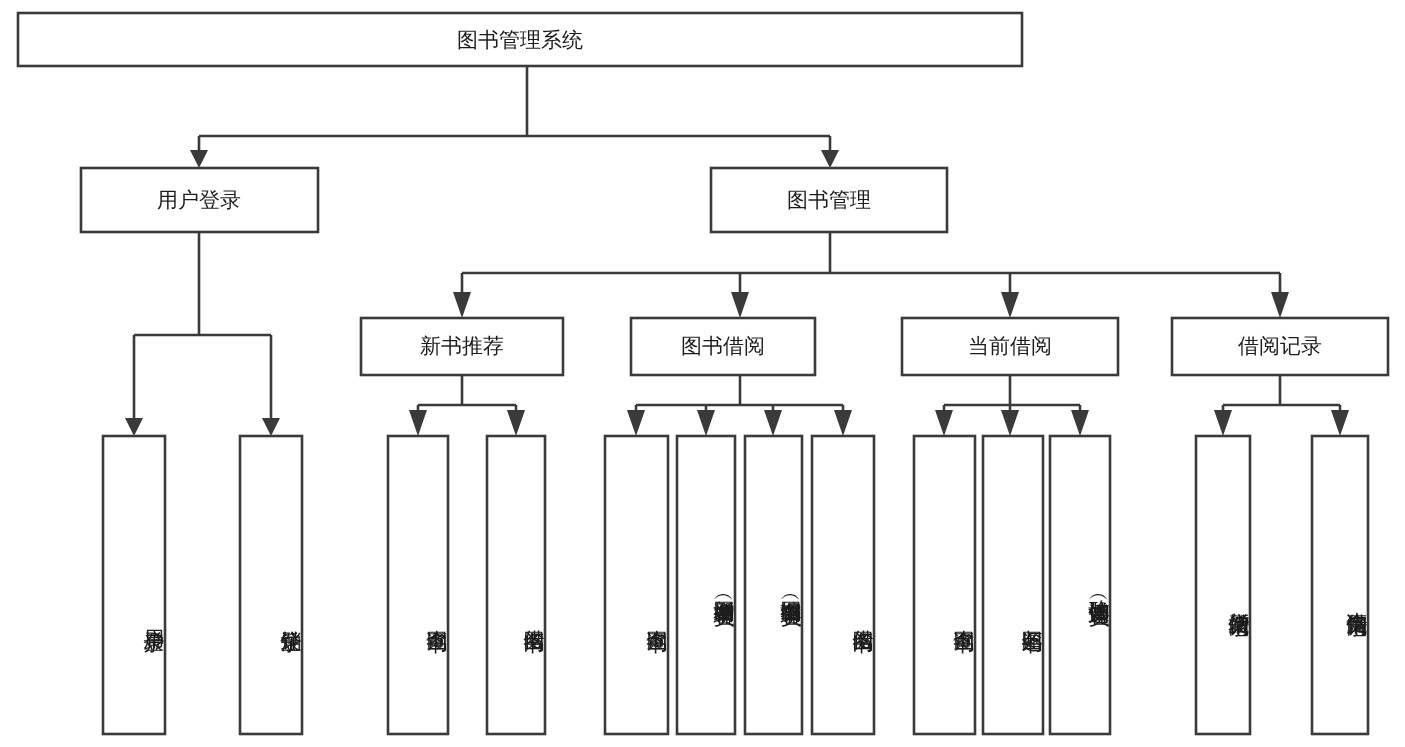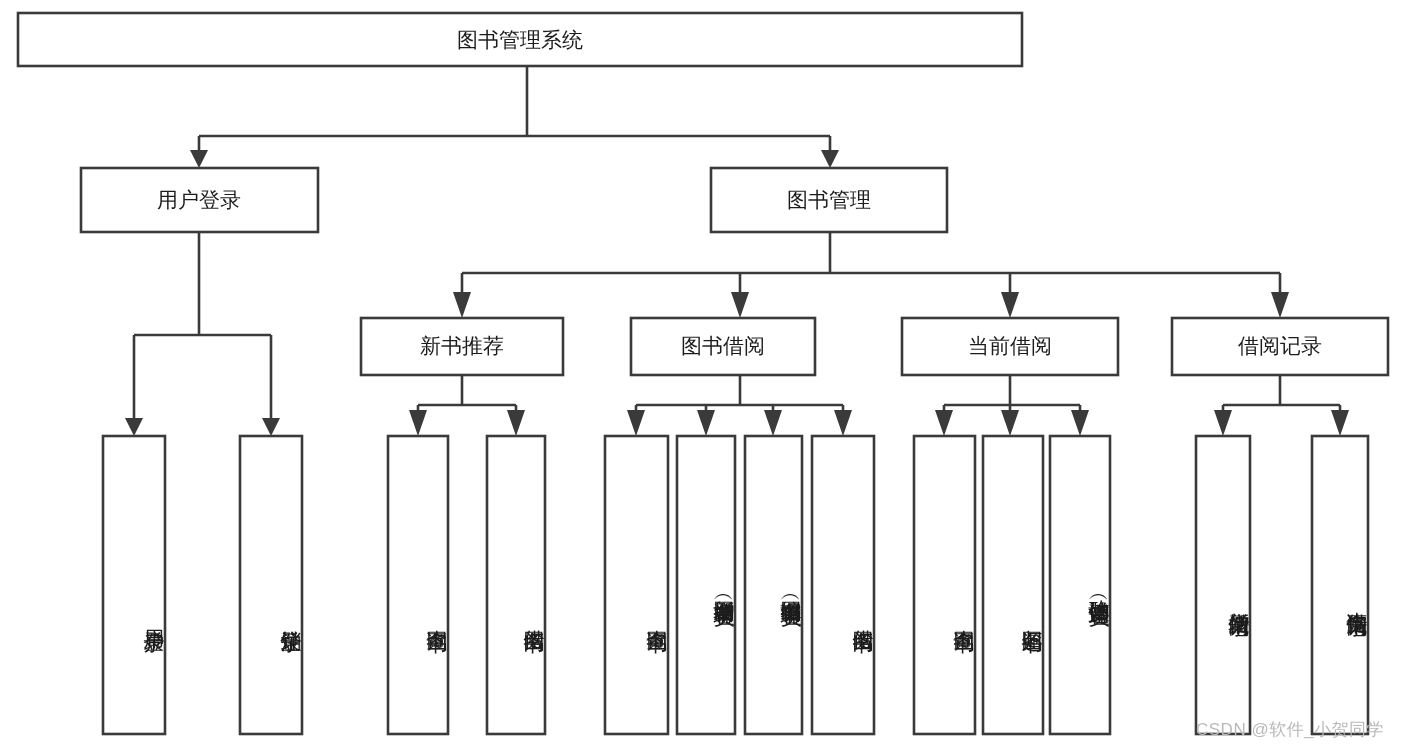"CSDN @软件_小贺同学" div.watermark { html: <div>CSDN @软件_小贺同学</div> -> none }
